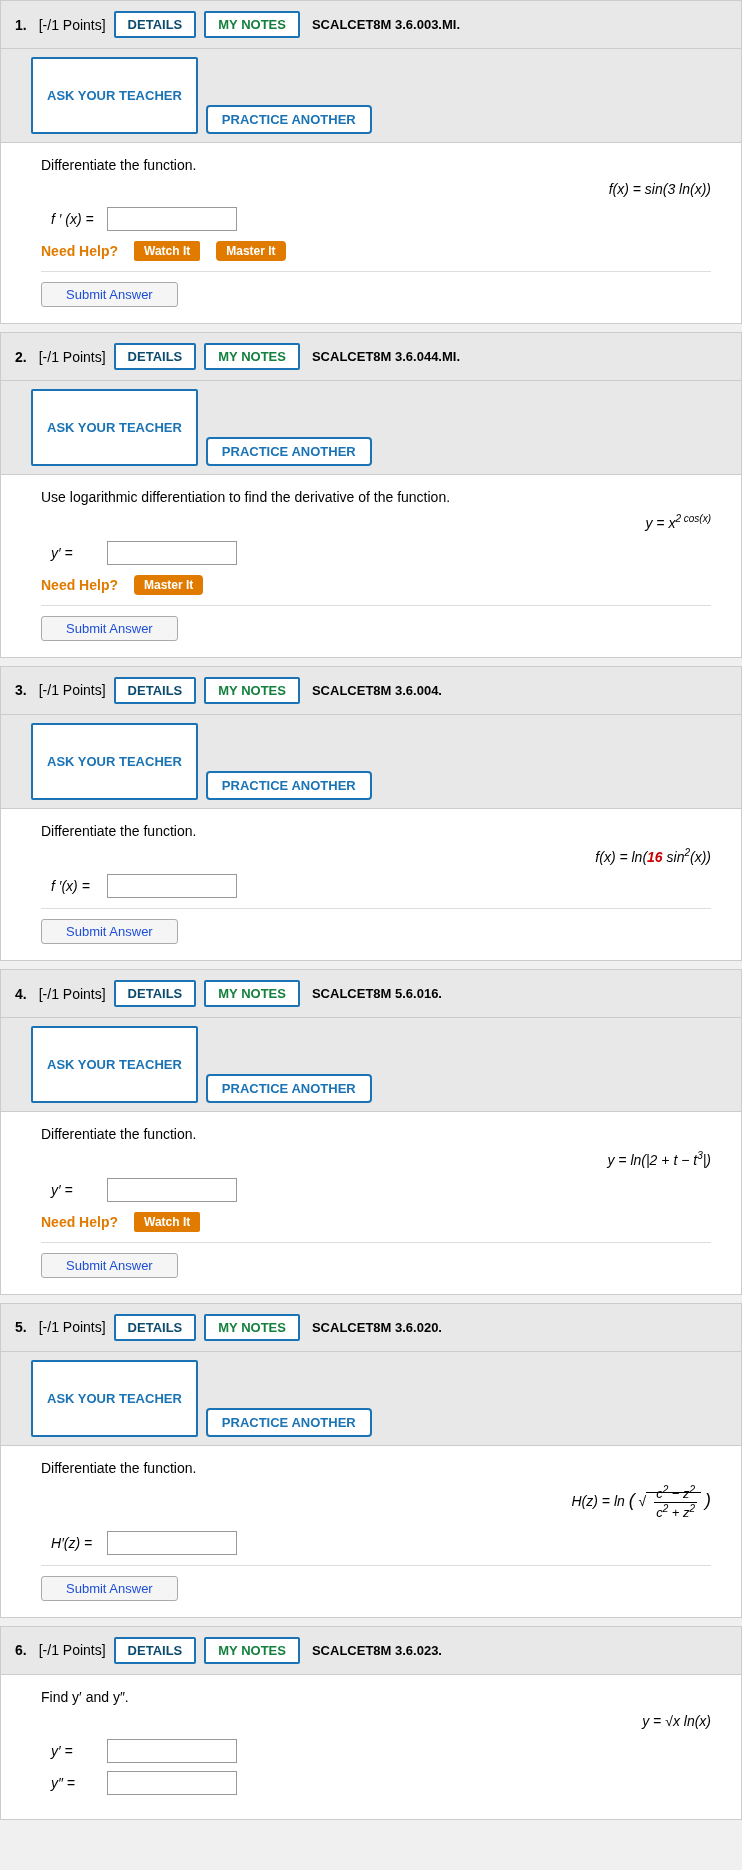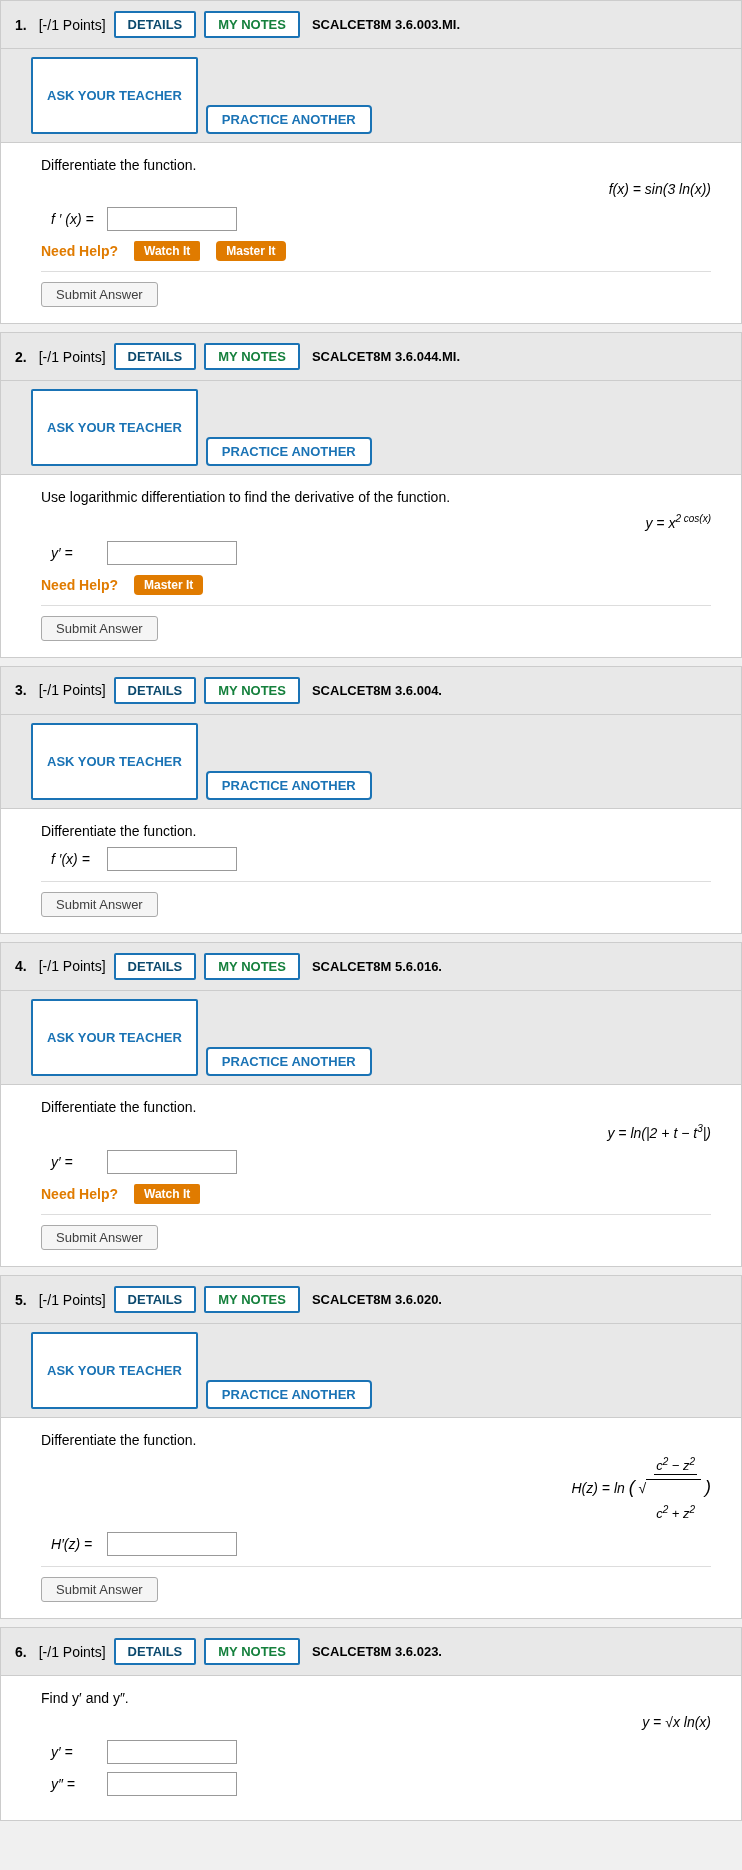"Submit Answer" .btn-submit { color: #404040 -> #1d4ed8; padding: 4px 14px -> 4px 24px }
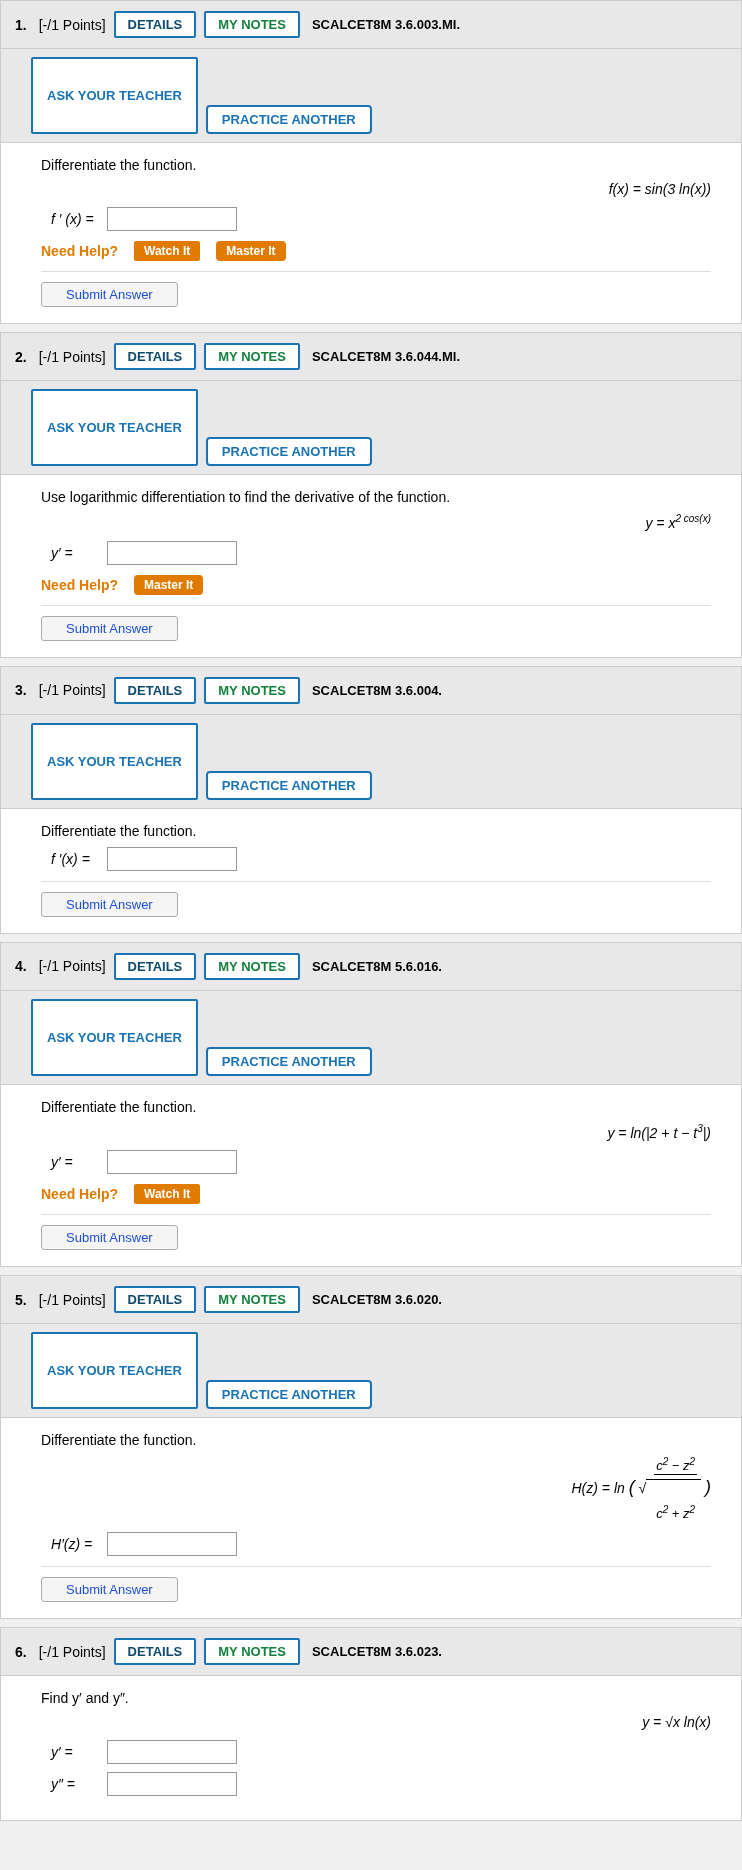"f(x) = ln(16 sin2(x))" div.math-formula { html: none -> <div> <i>f</i>(<i>x</i>) = ln(<span>16</span> sin<sup>2</sup>(<i>x</i>)) </div> }
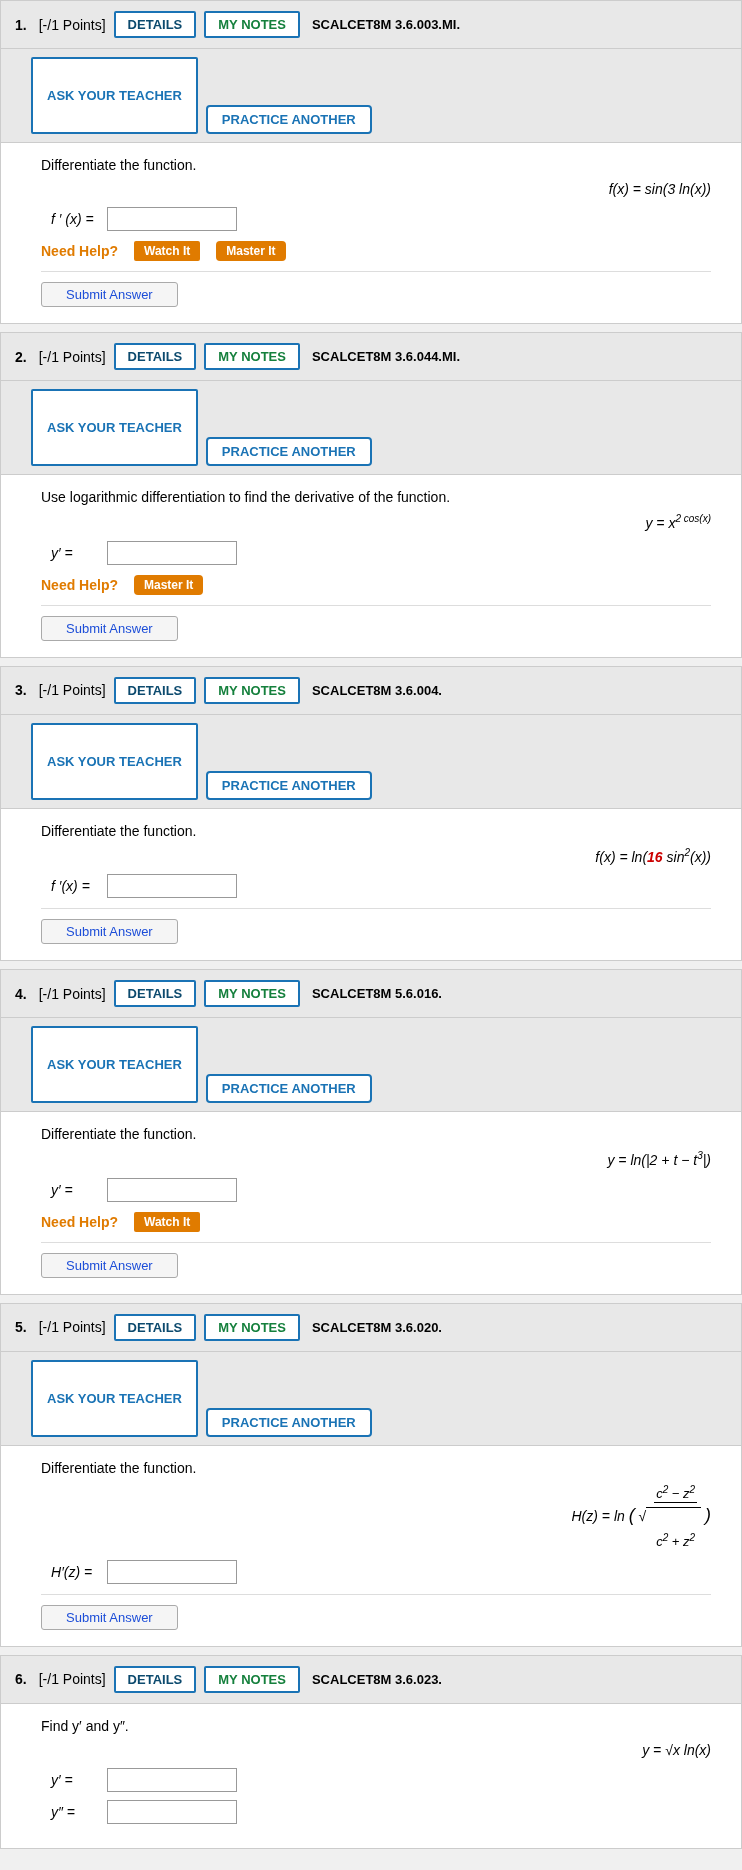"c2 + z2" .fraction-den { margin-top: 29px -> none }
